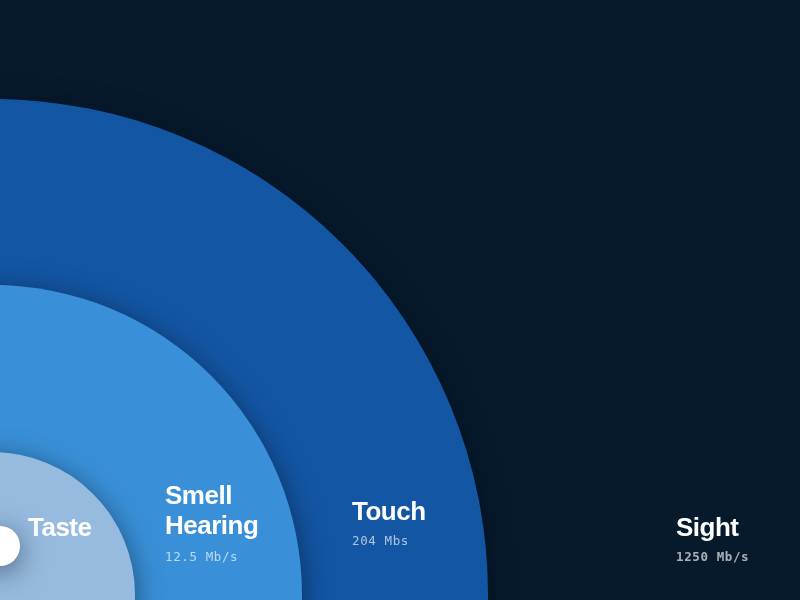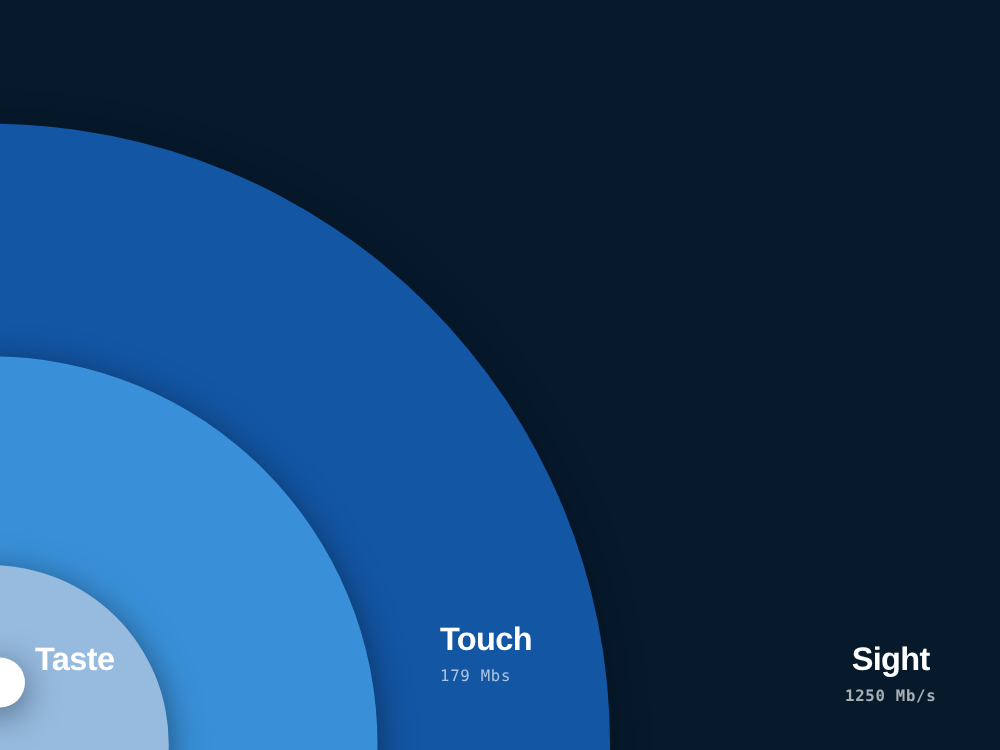"Smell" div.label-group { html: none -> <div> <div>Smell</div> <div>Hearing</div> <div>12.5 Mb/s</div> </div> }
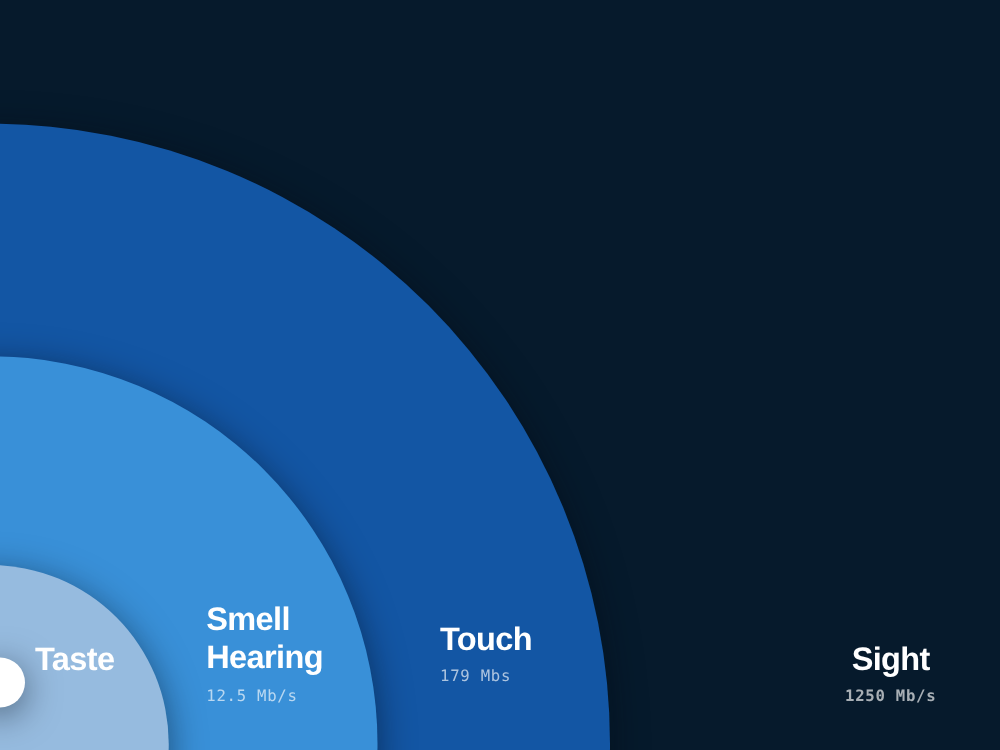"179 Mbs" div.value { text: 179 -> 204 }
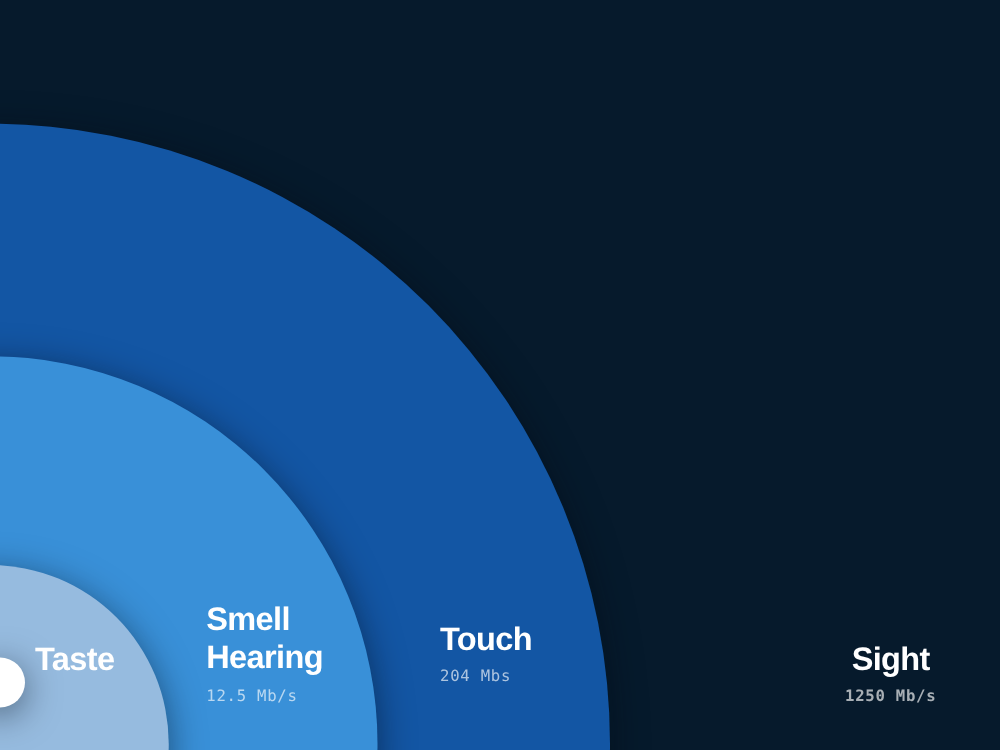"Sight" .lg-sight { text-align: center -> none }
